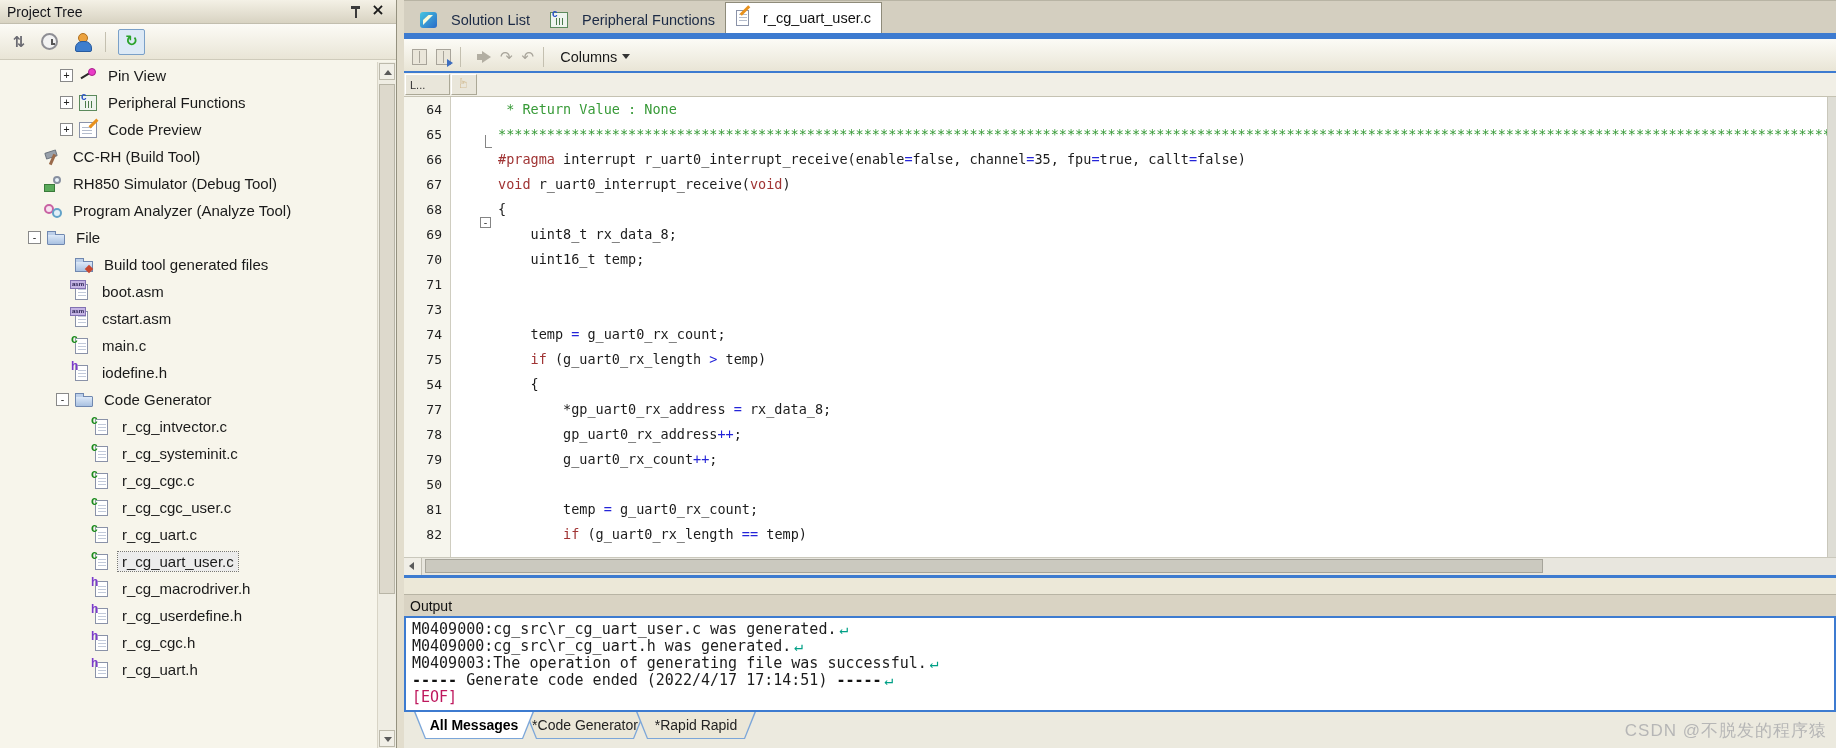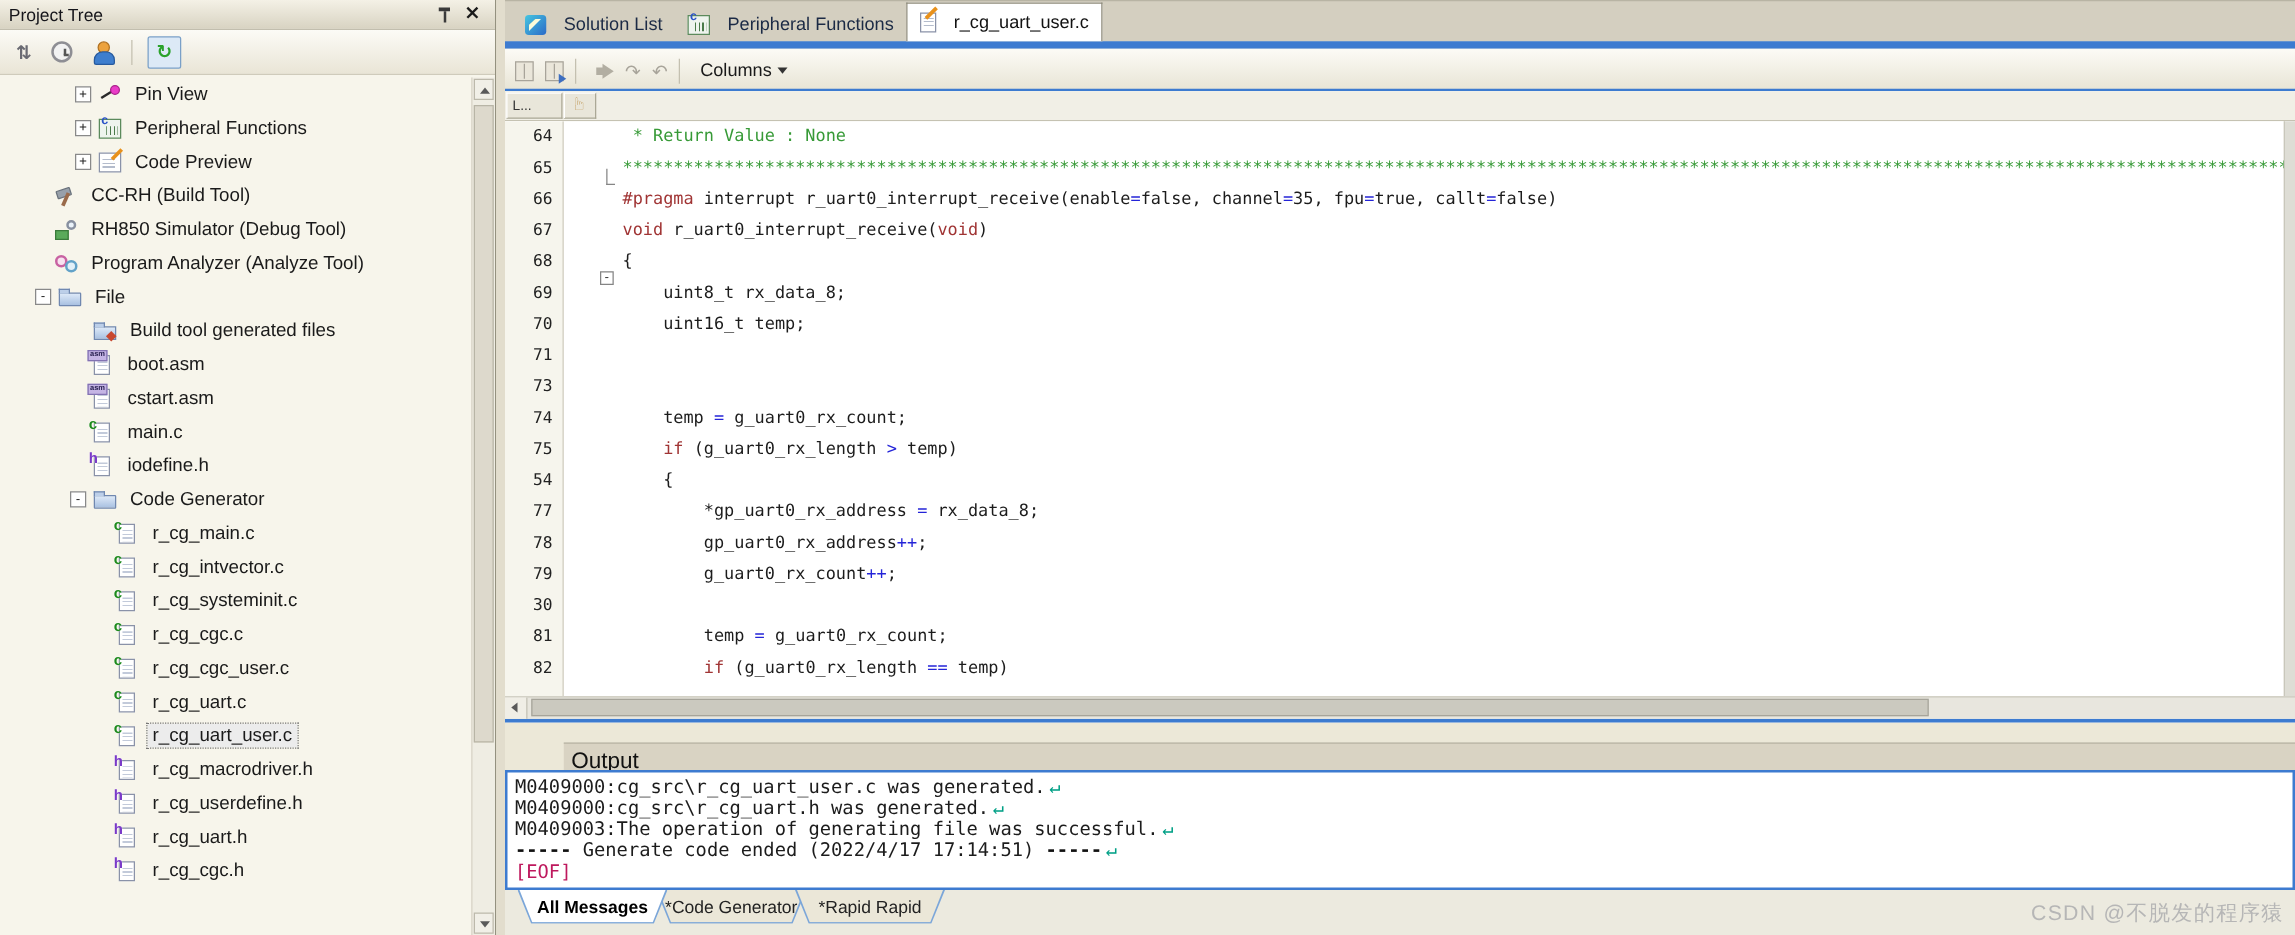"r_cg_main.c" div.trow { html: <div> <span></span> <span></span> <span>r_cg_main.c</span> </div> -> none }
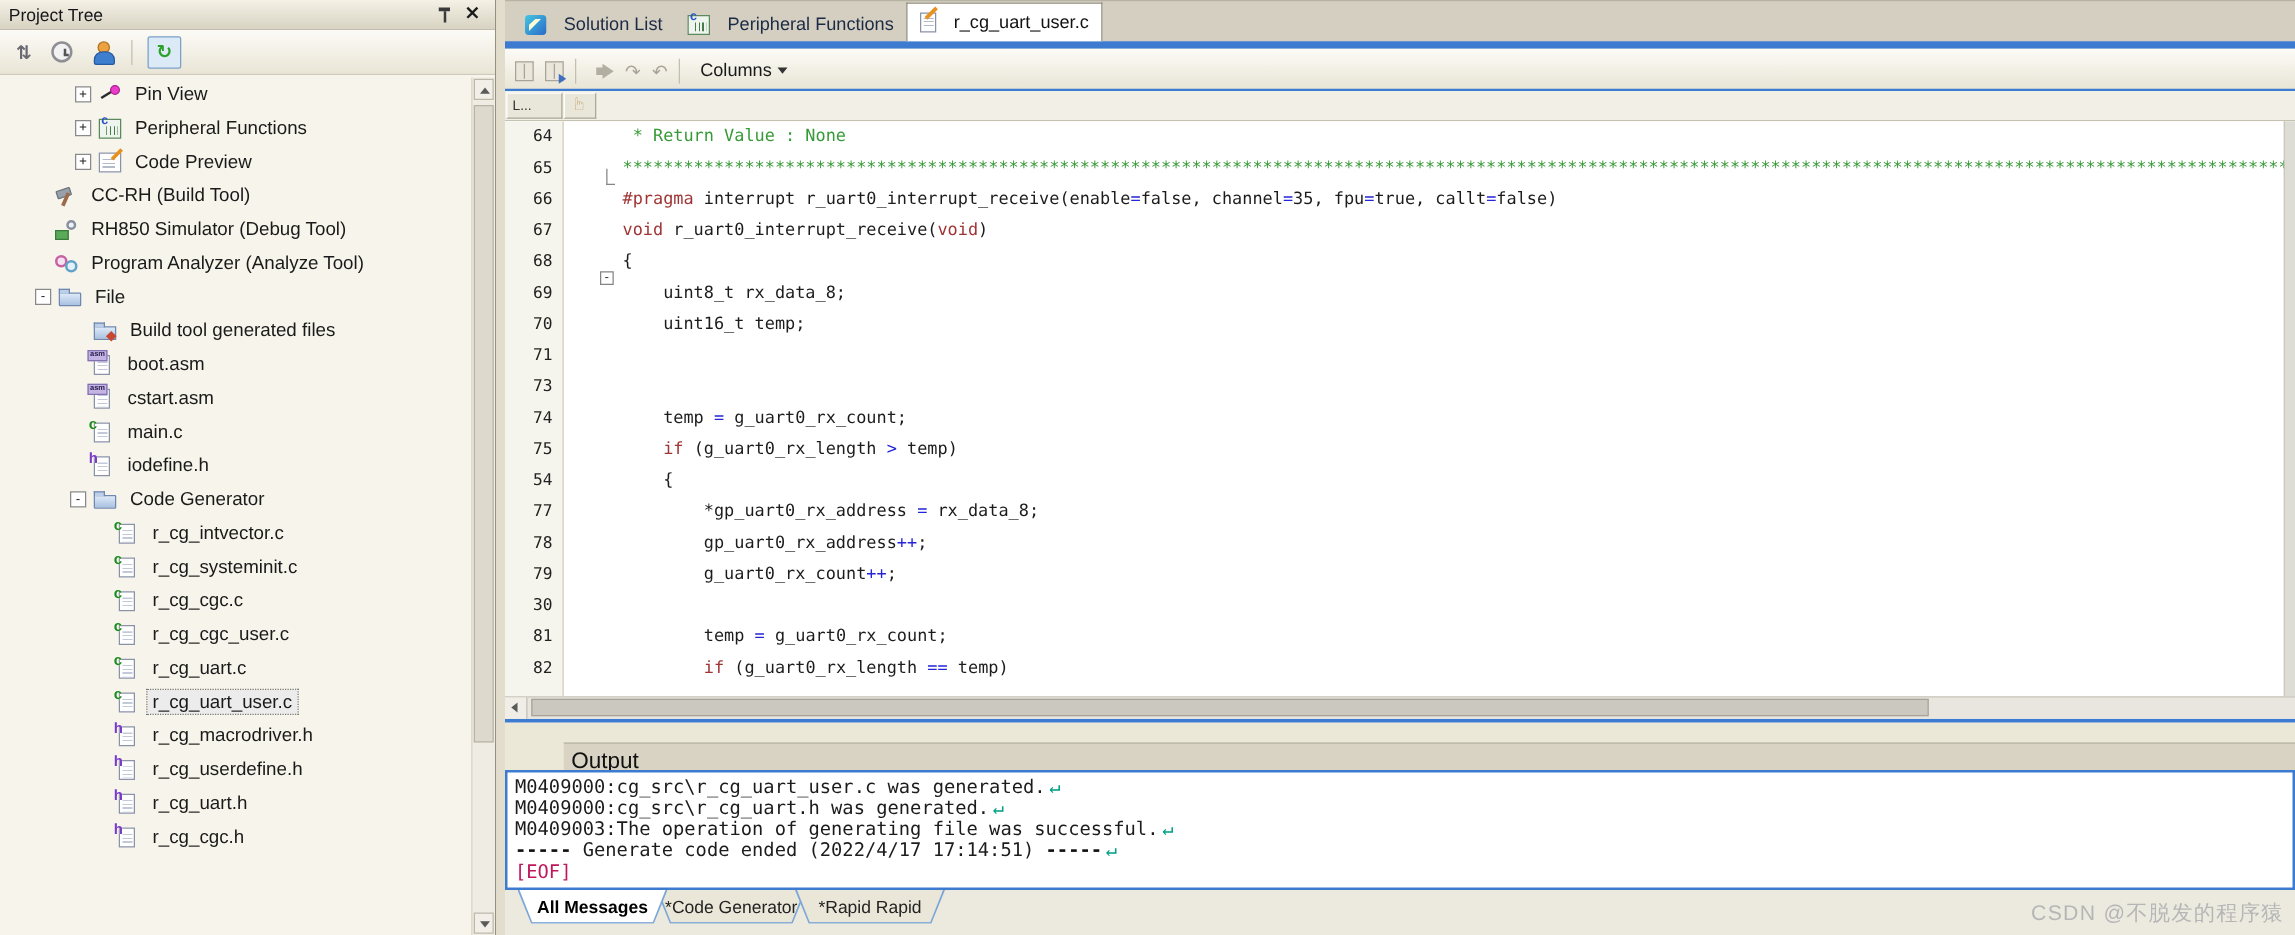"30" span.gut { text: 30 -> 50 }
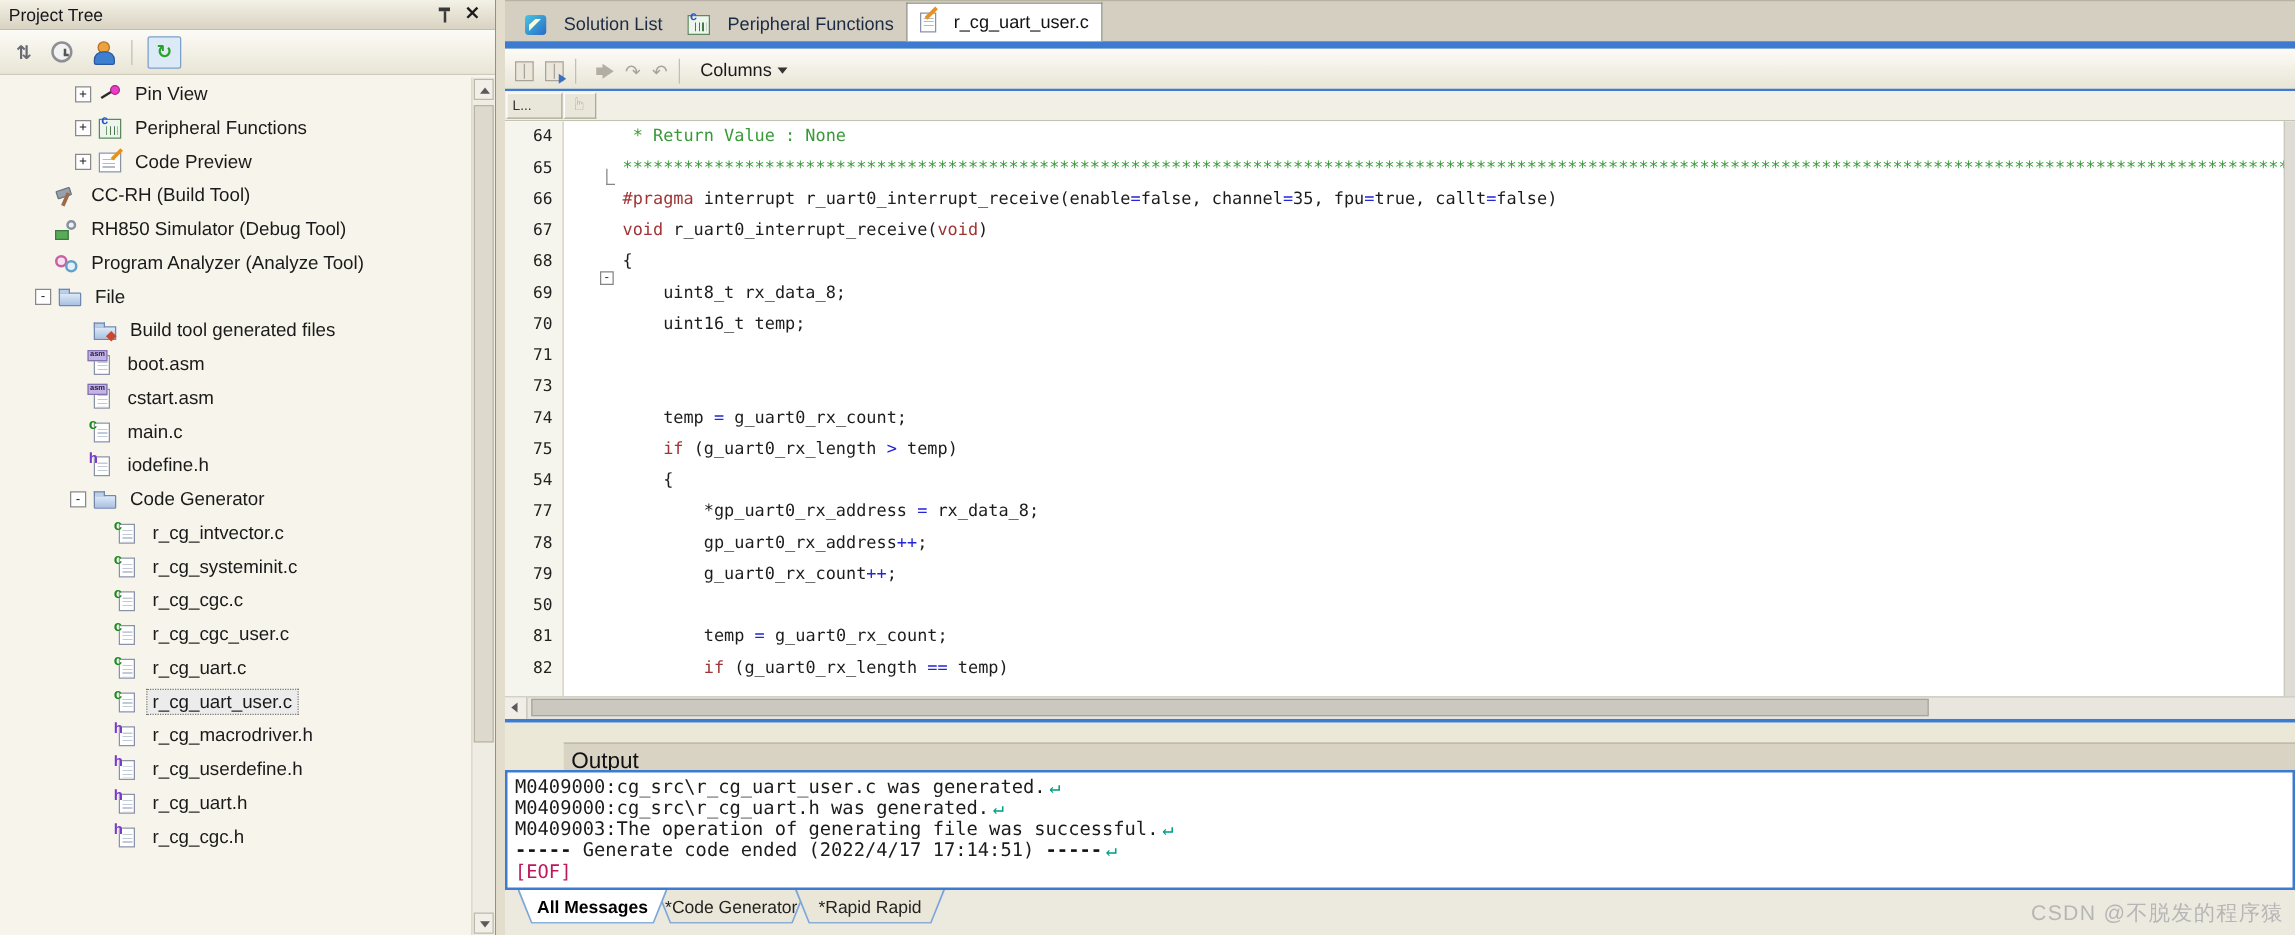"Output" .out-title { font-size: 18px -> 14px; margin-left: 47px -> none }
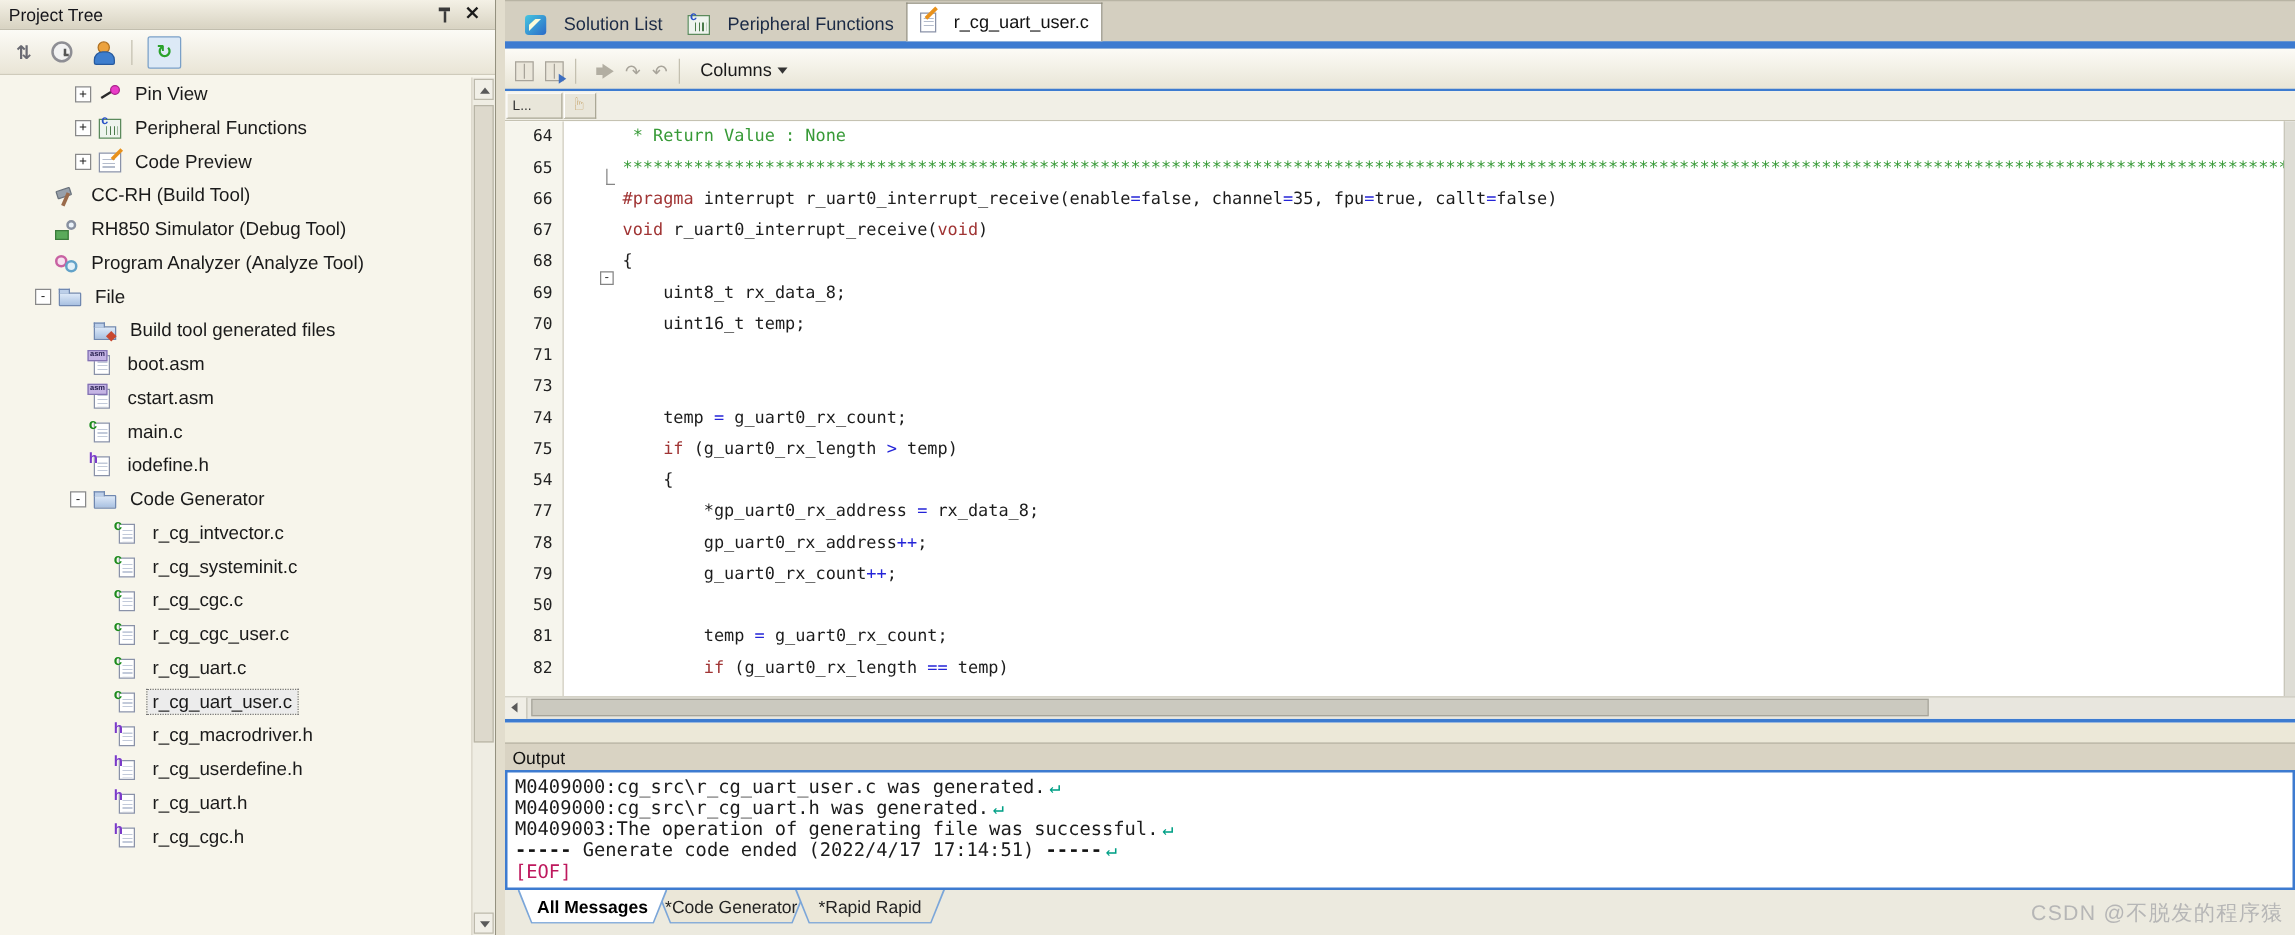"r_cg_uart.h" div.trow { order: before "r_cg_cgc.h" -> after "r_cg_cgc.h" }
